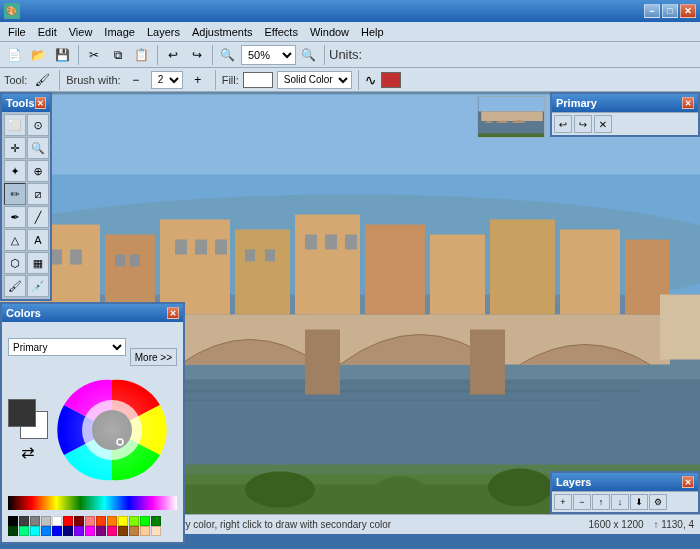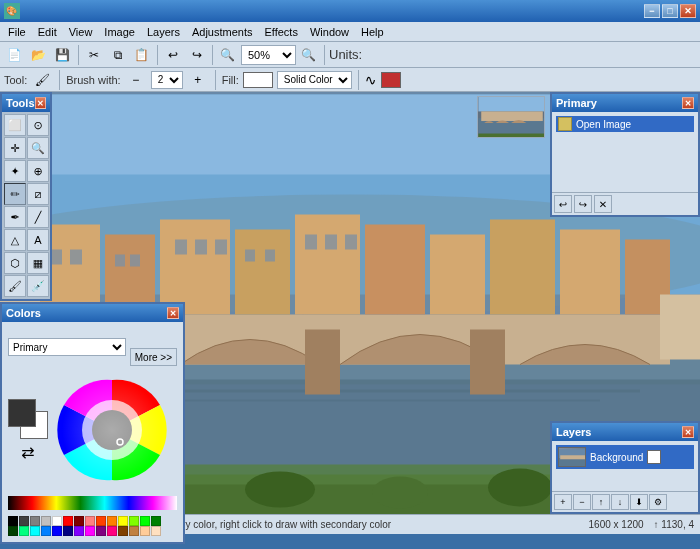"Open Image" div.history-content { html: <div> <div> <div></div> <span>Open Image</span> </div> </div> -> none }
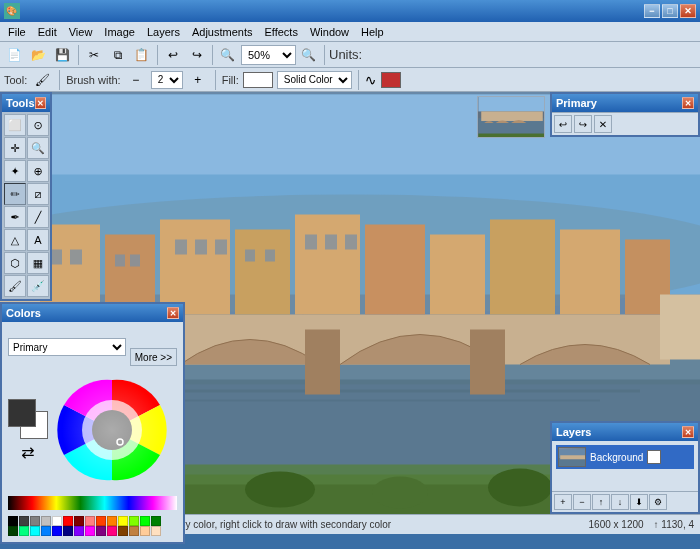"Background" div.layers-content { html: <div> <div> <div> <svg> <rect></rect> <rect></rect> <rect></rect> </svg> </div> <span>Background</span> <div>✓</div> </div> </div> -> none }
